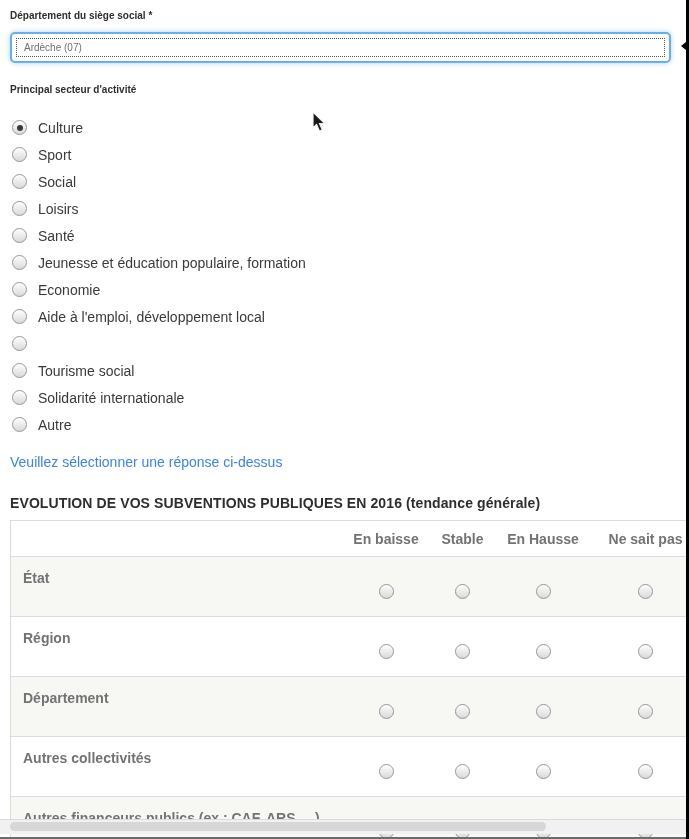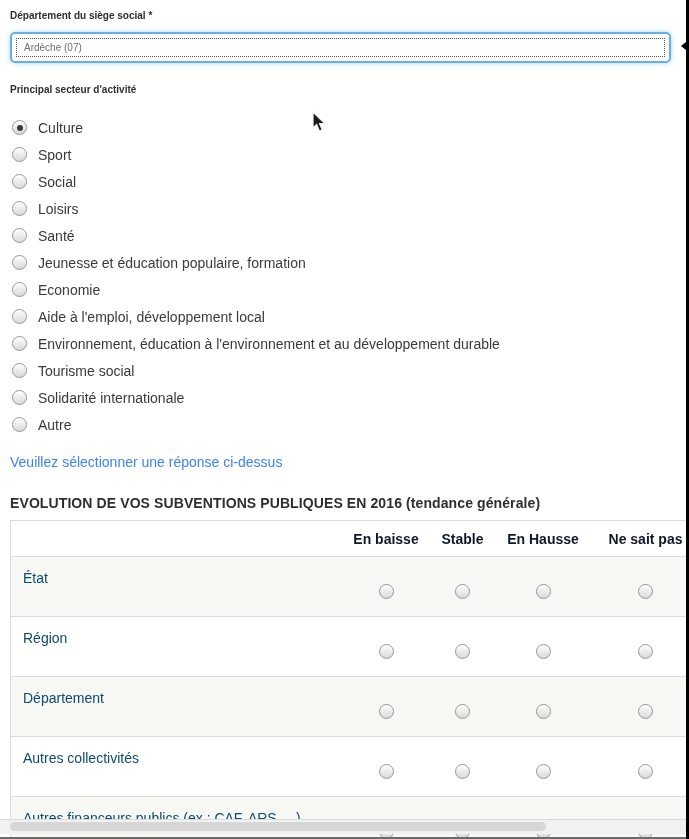"Environnement, éducation à" span.radio-text { html: <span>Environnement, éducation à l'environnement et au développement durable</span> -> none }
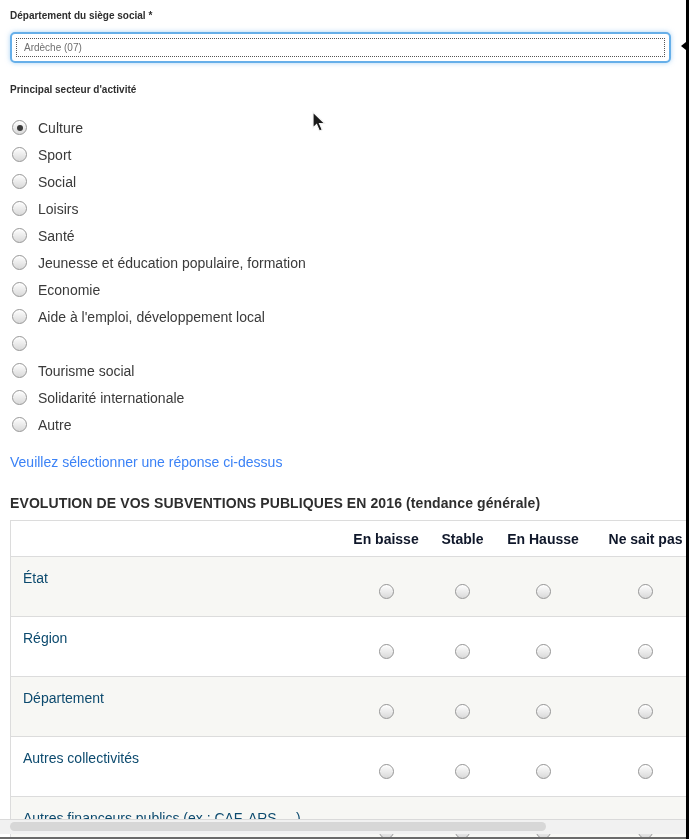"En baisse" table.subv thead th { color: #0f172a -> #737373 }
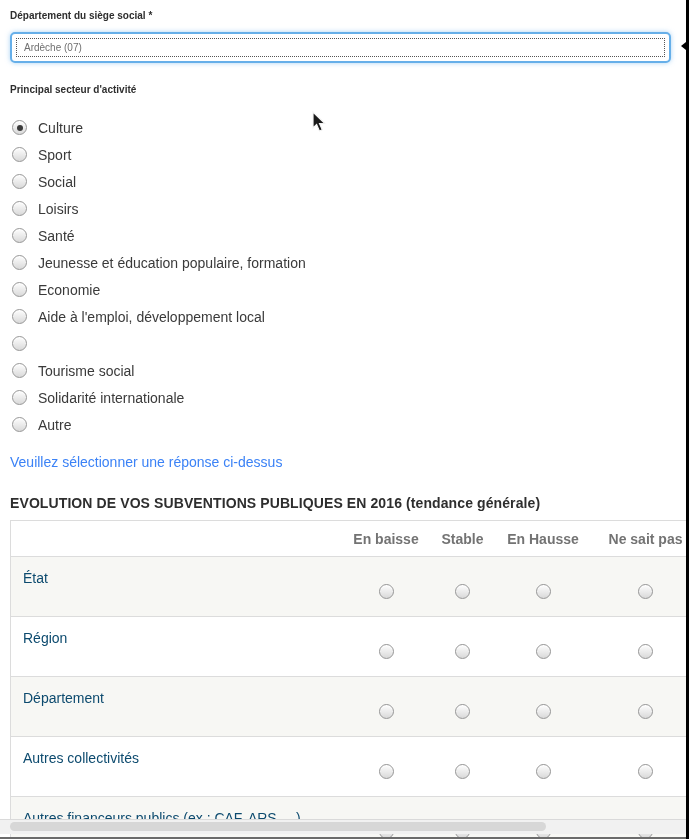"État" table.subv tbody th { color: #0c4a6e -> #737373; font-weight: normal -> bold }
